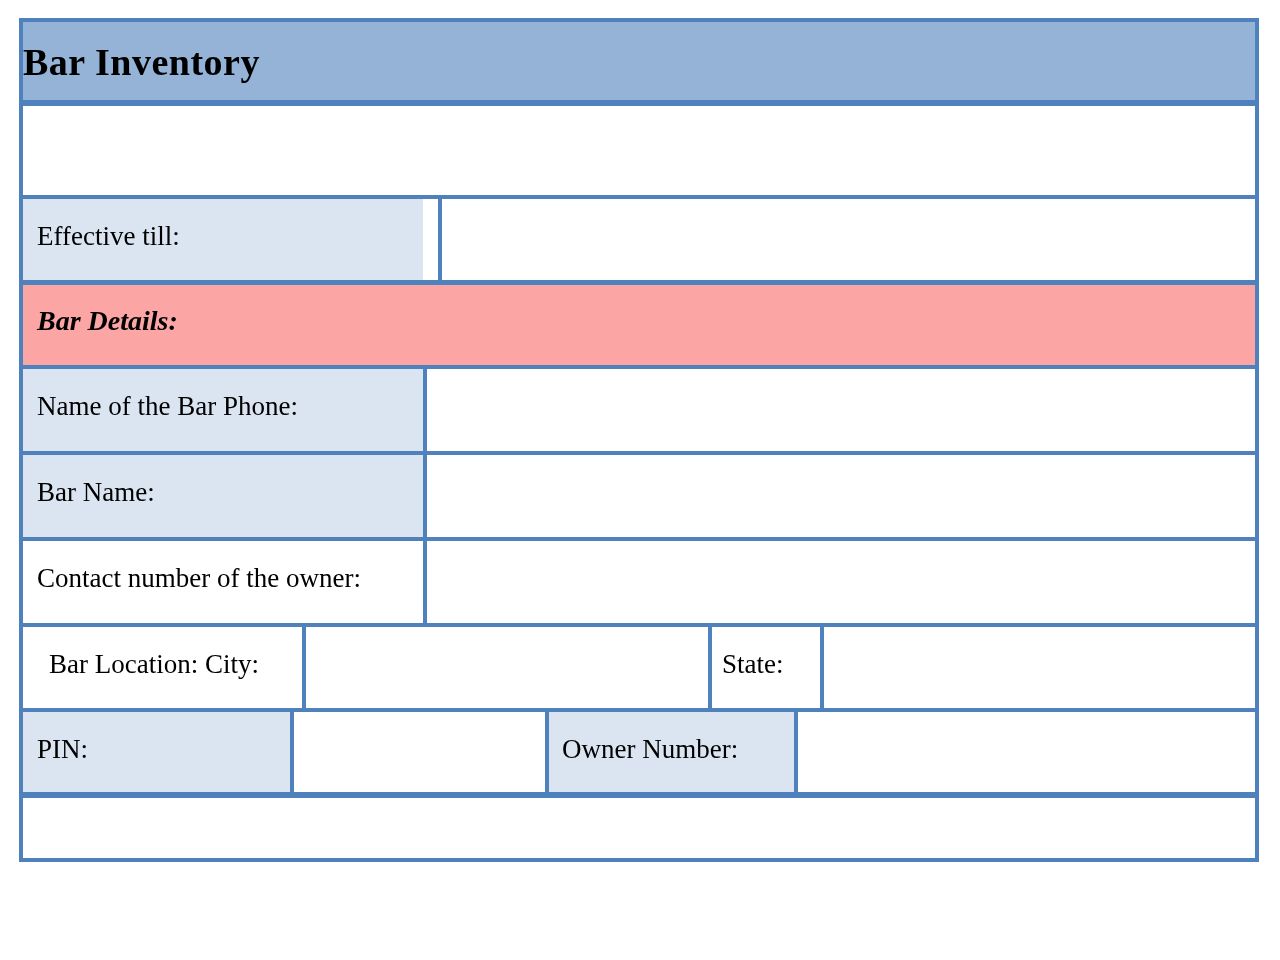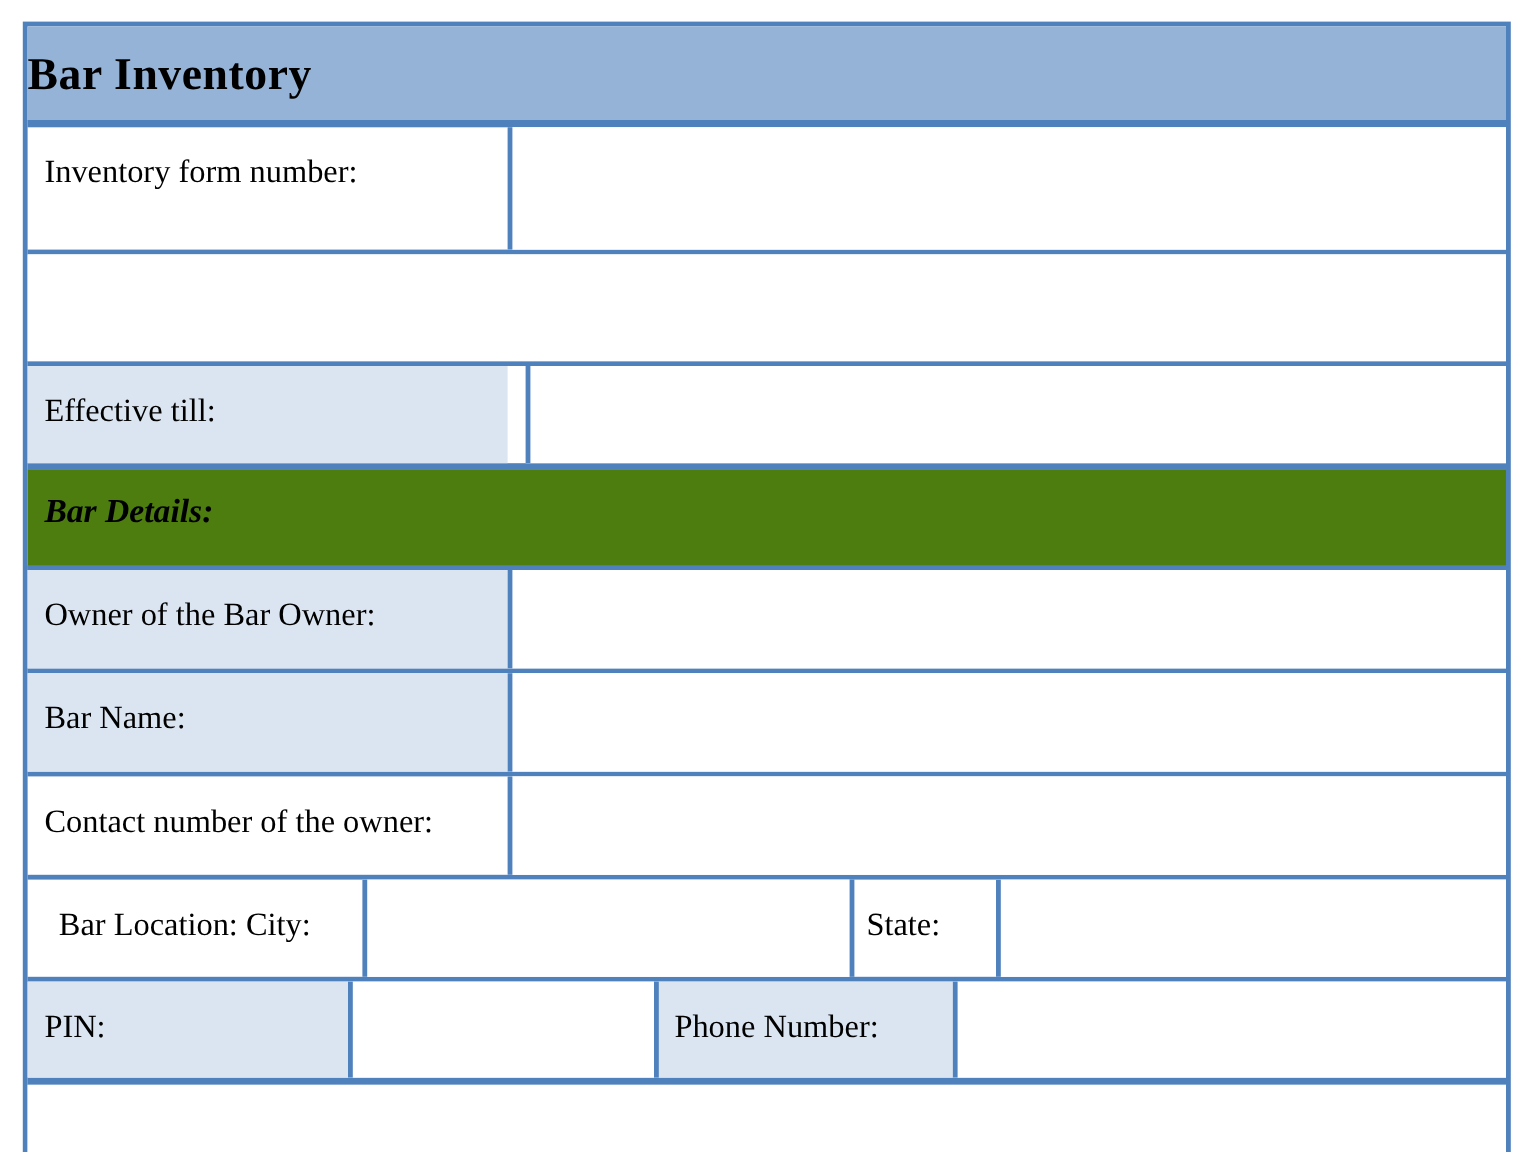"Inventory form number:" div.row { html: <div> <div>Inventory form number:</div> <div></div> </div> -> none }
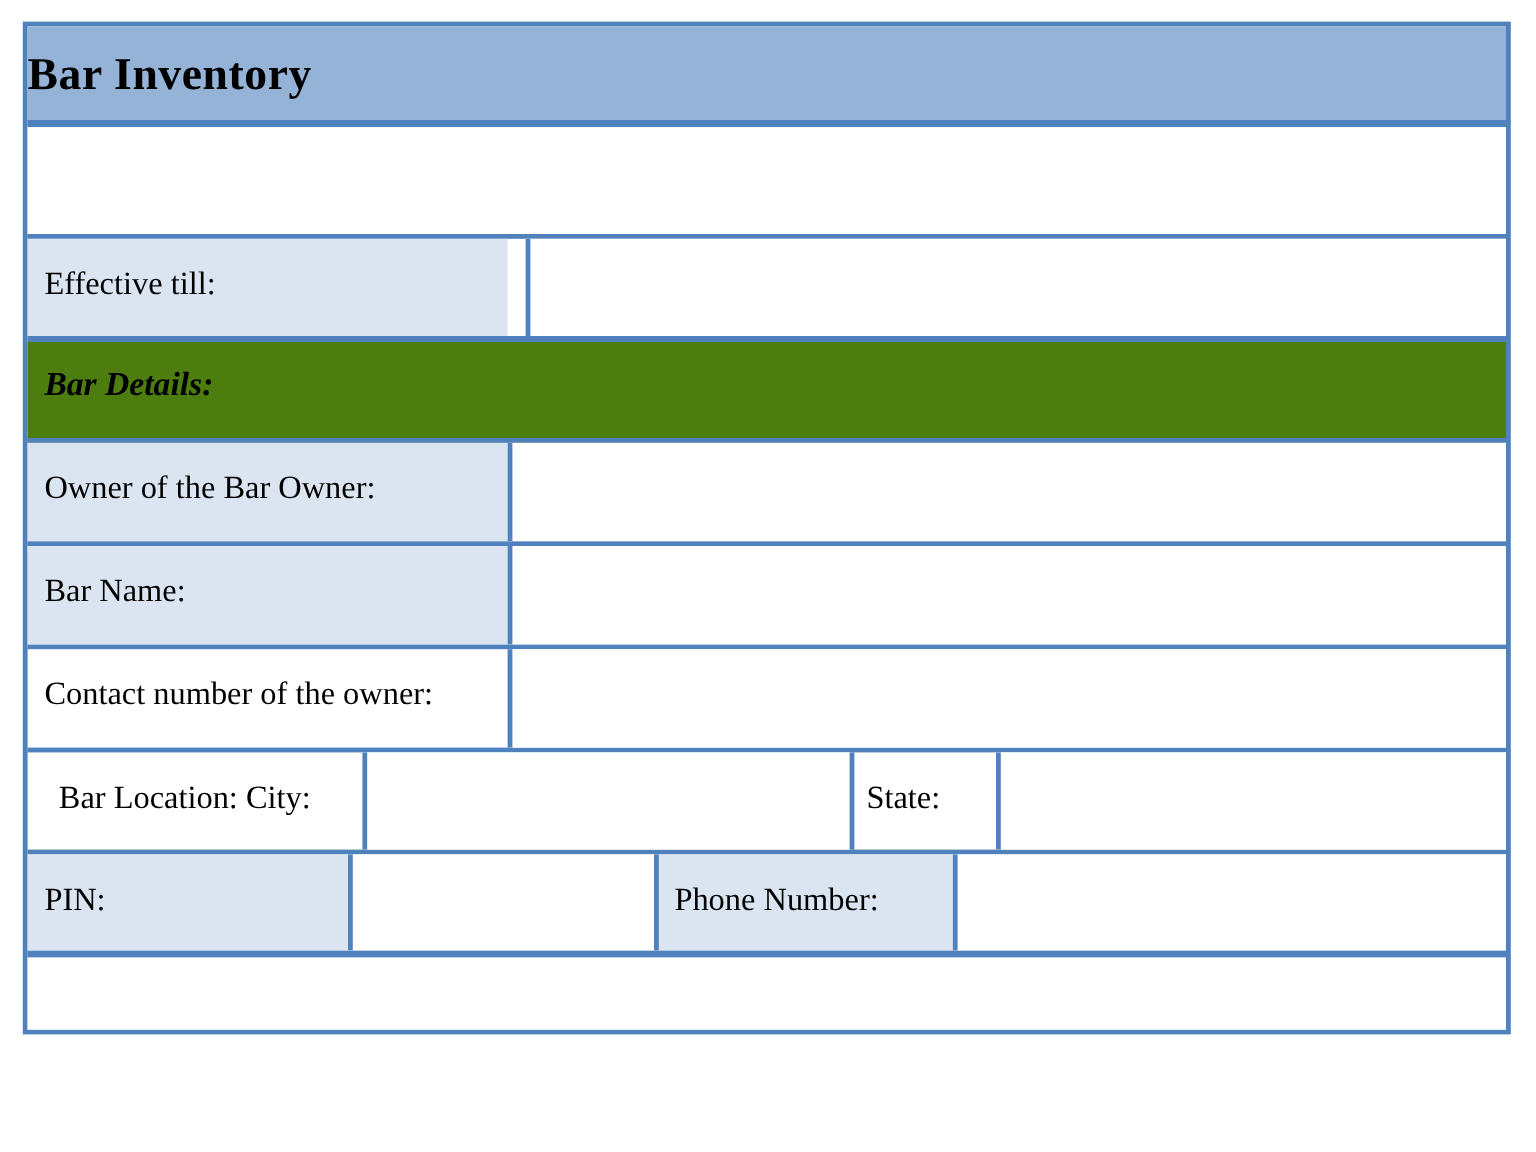"Bar Details:" .section-row { background: #4d7c0f -> #fca5a5 }
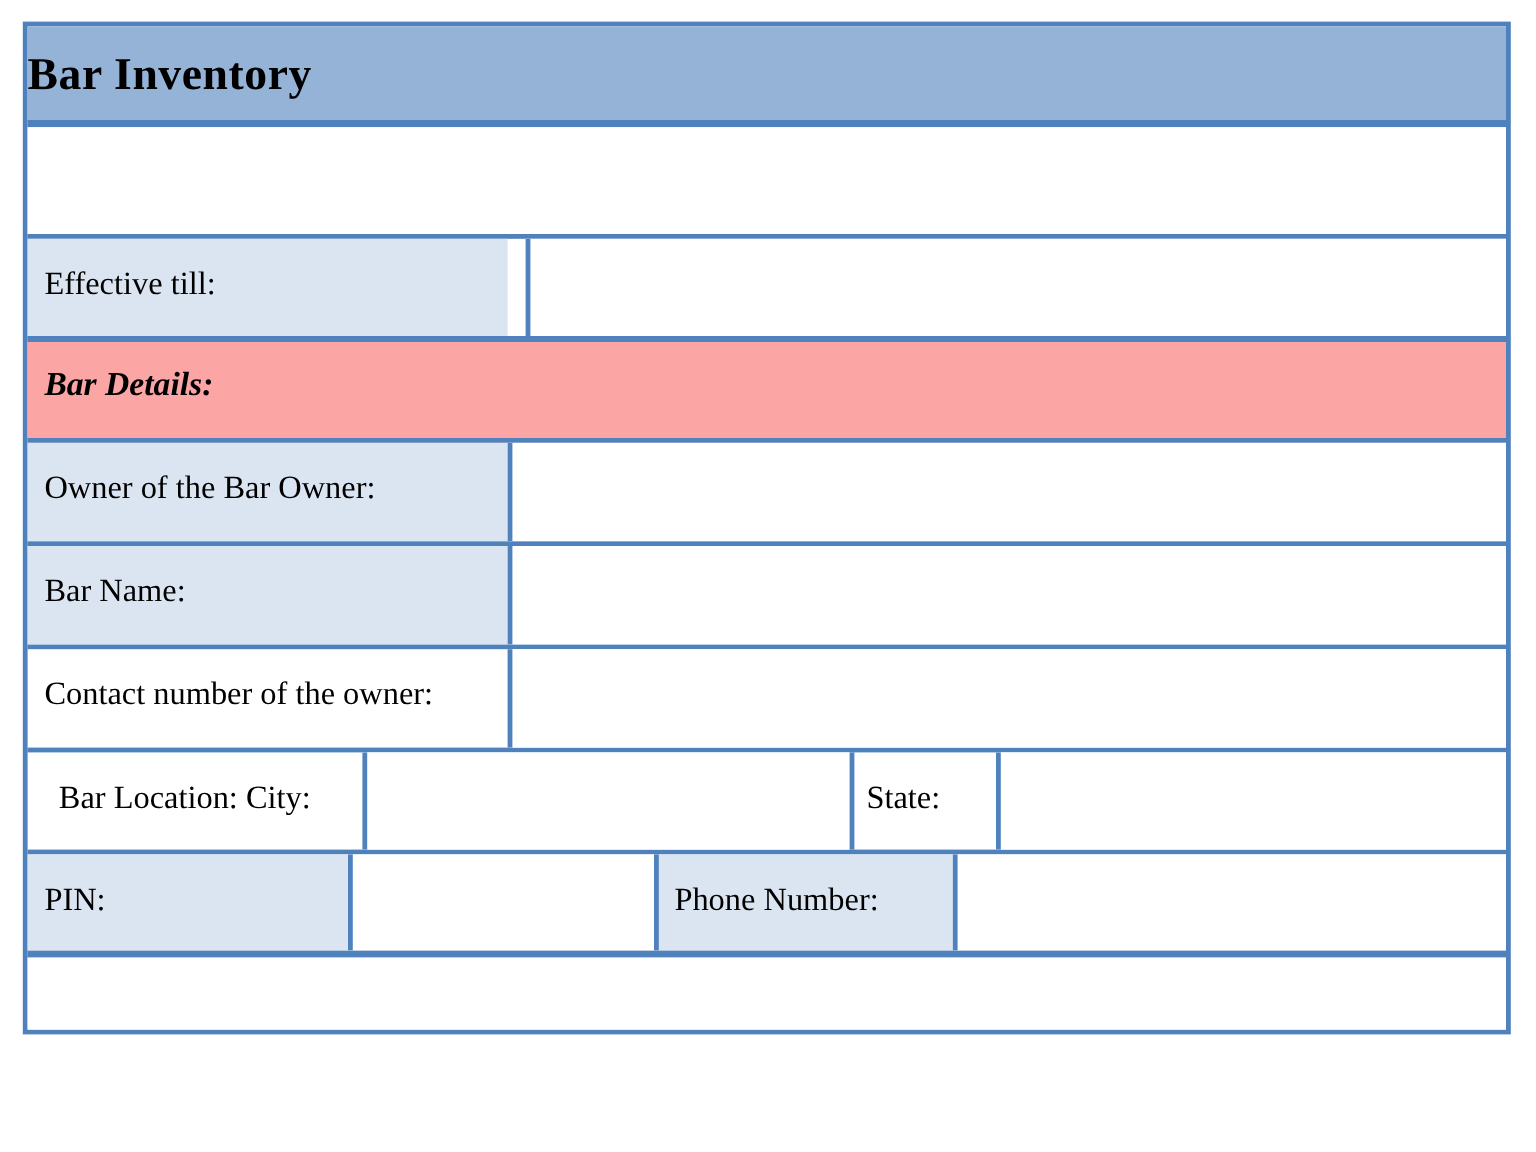"Owner of the Bar Owner:" div.cell { text: Owner of the Bar Owner -> Name of the Bar Phone }
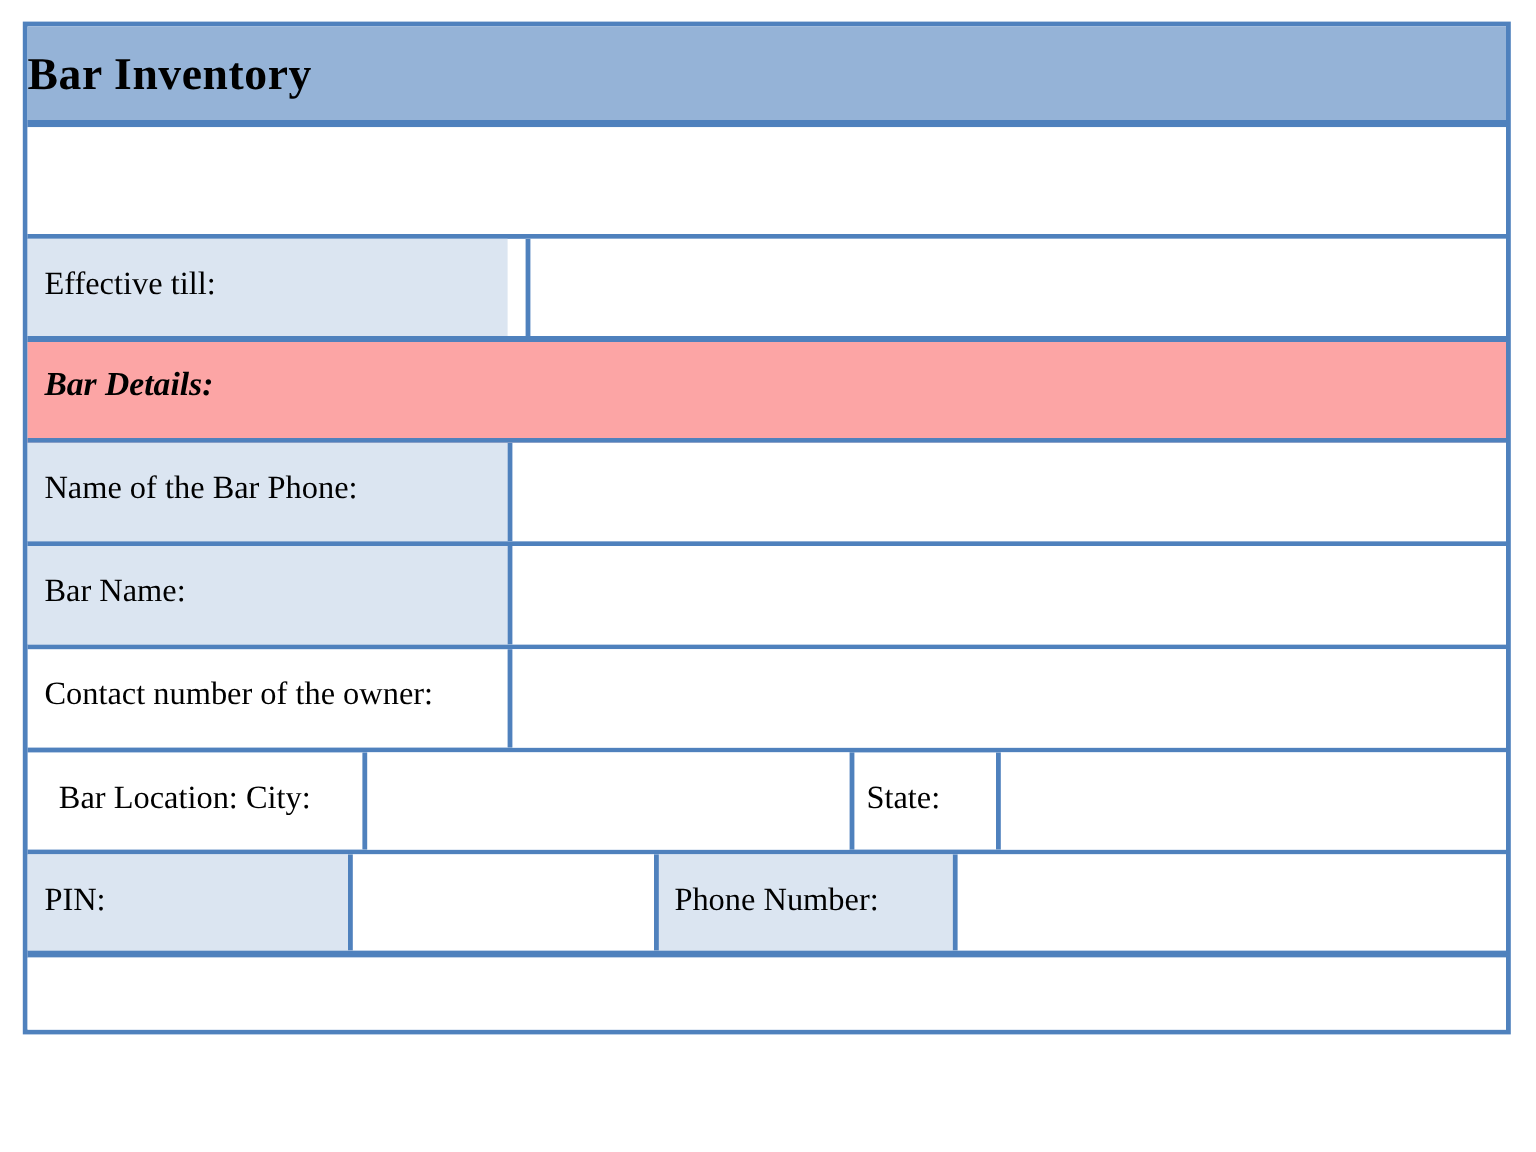"State:" .w98 { width: 122px -> 112px }
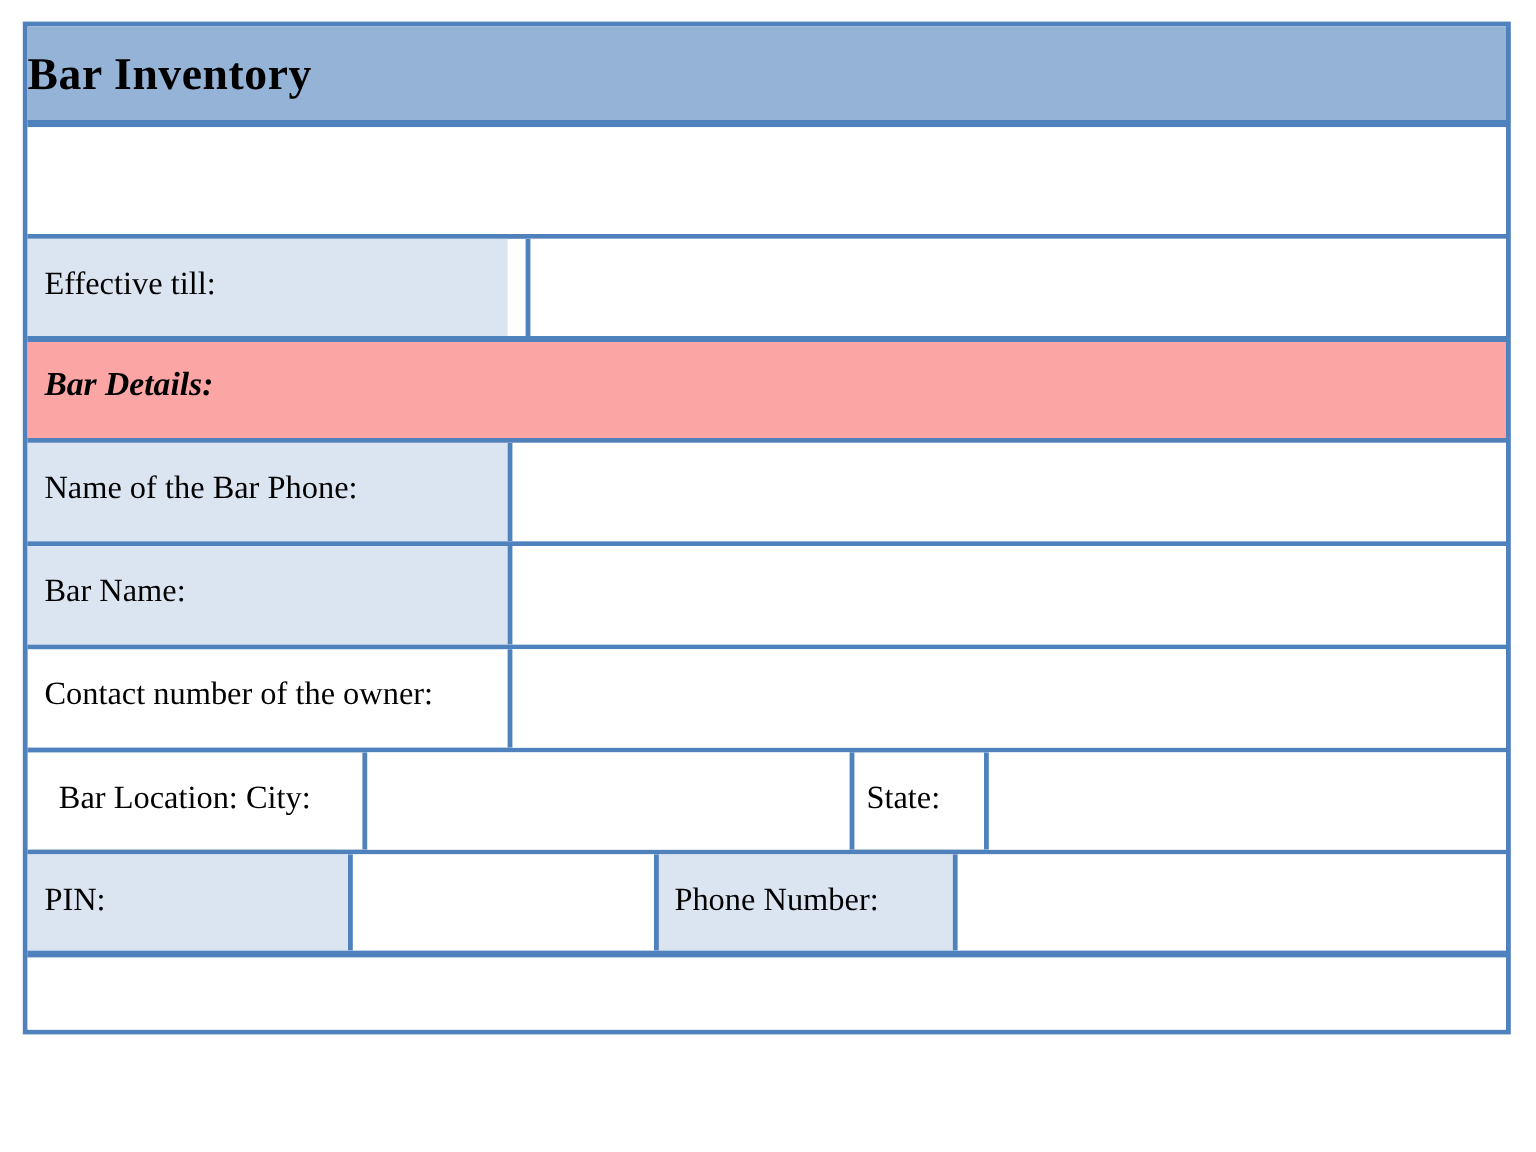"Phone Number:" div.cell { text: Phone -> Owner }
